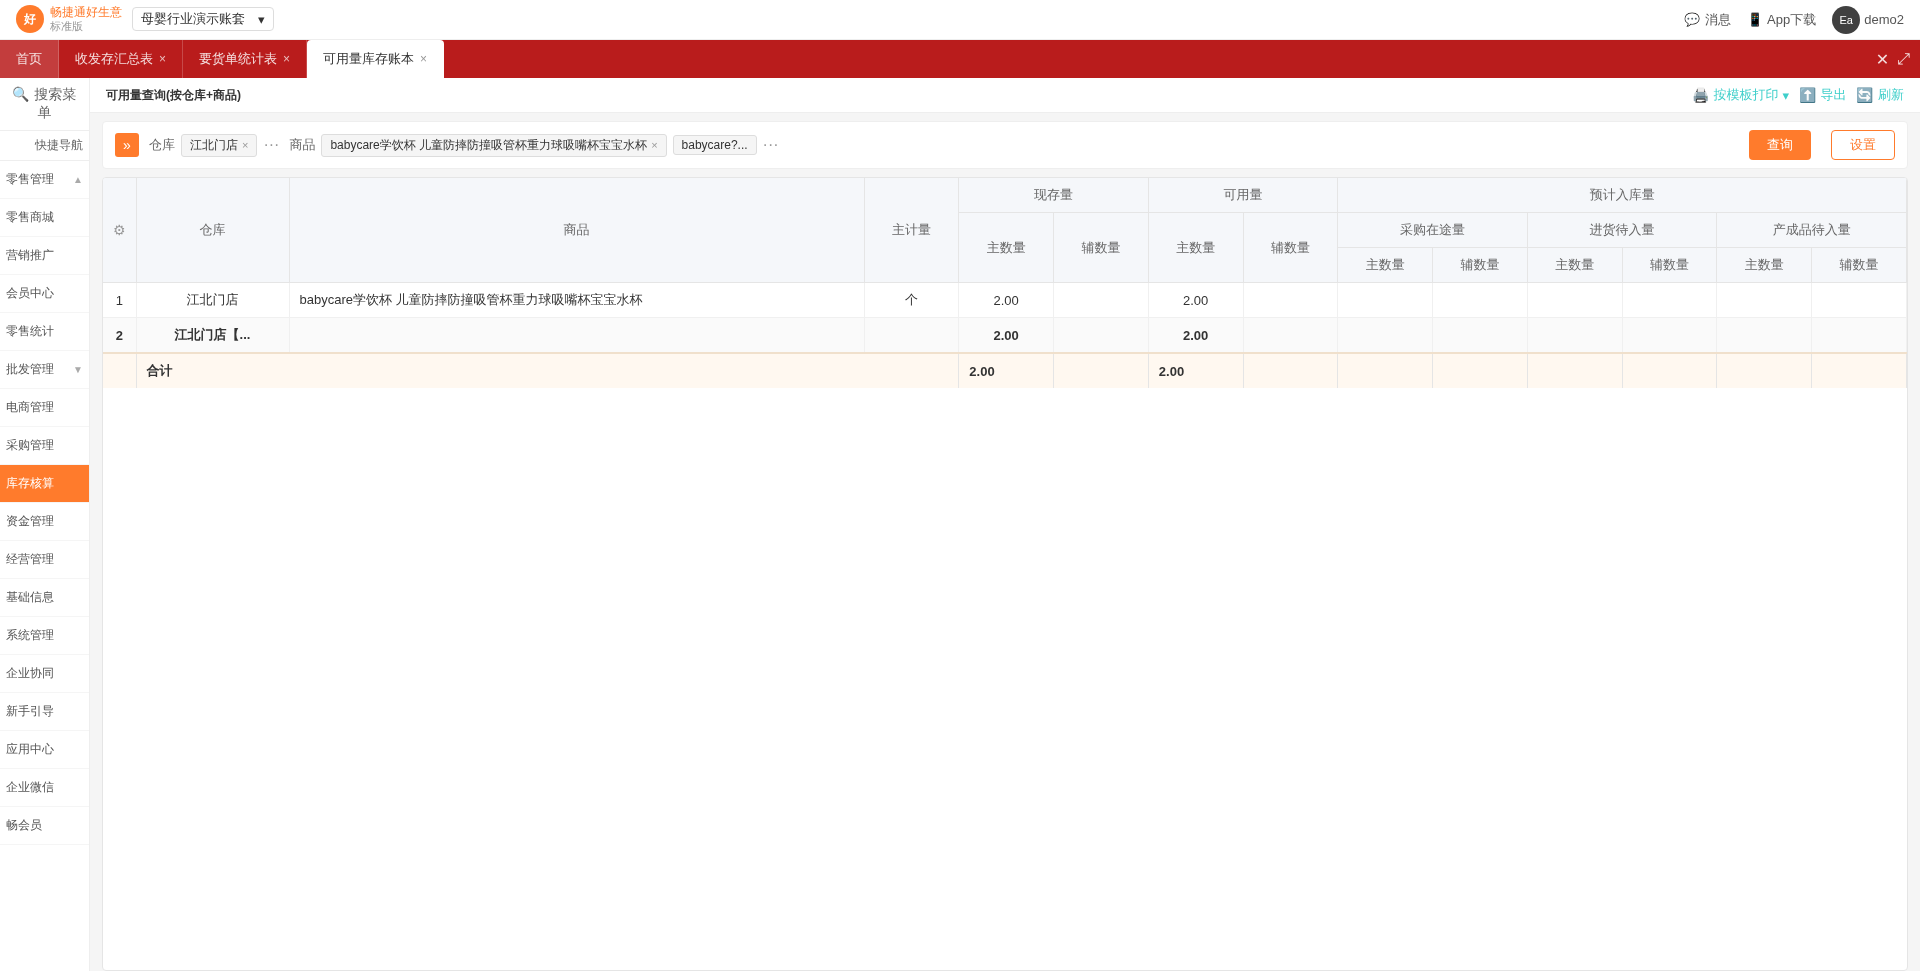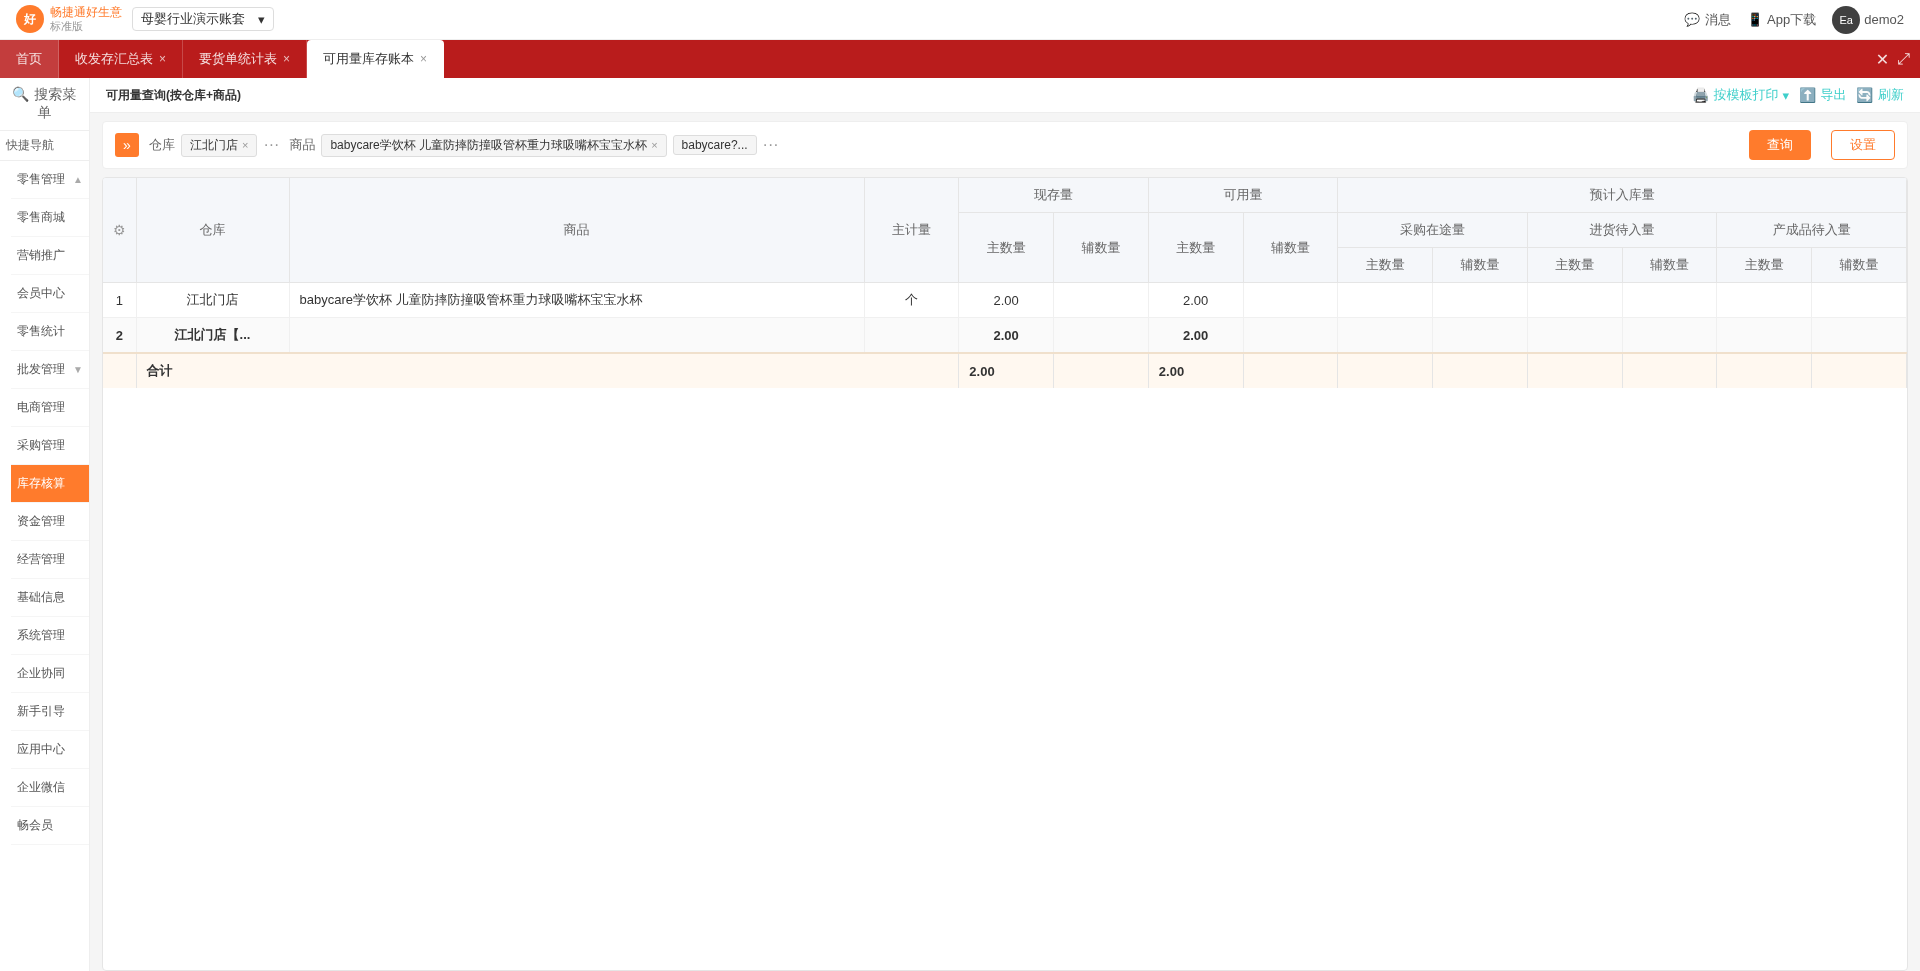"快捷导航" .sidebar-nav { text-align: left -> right }
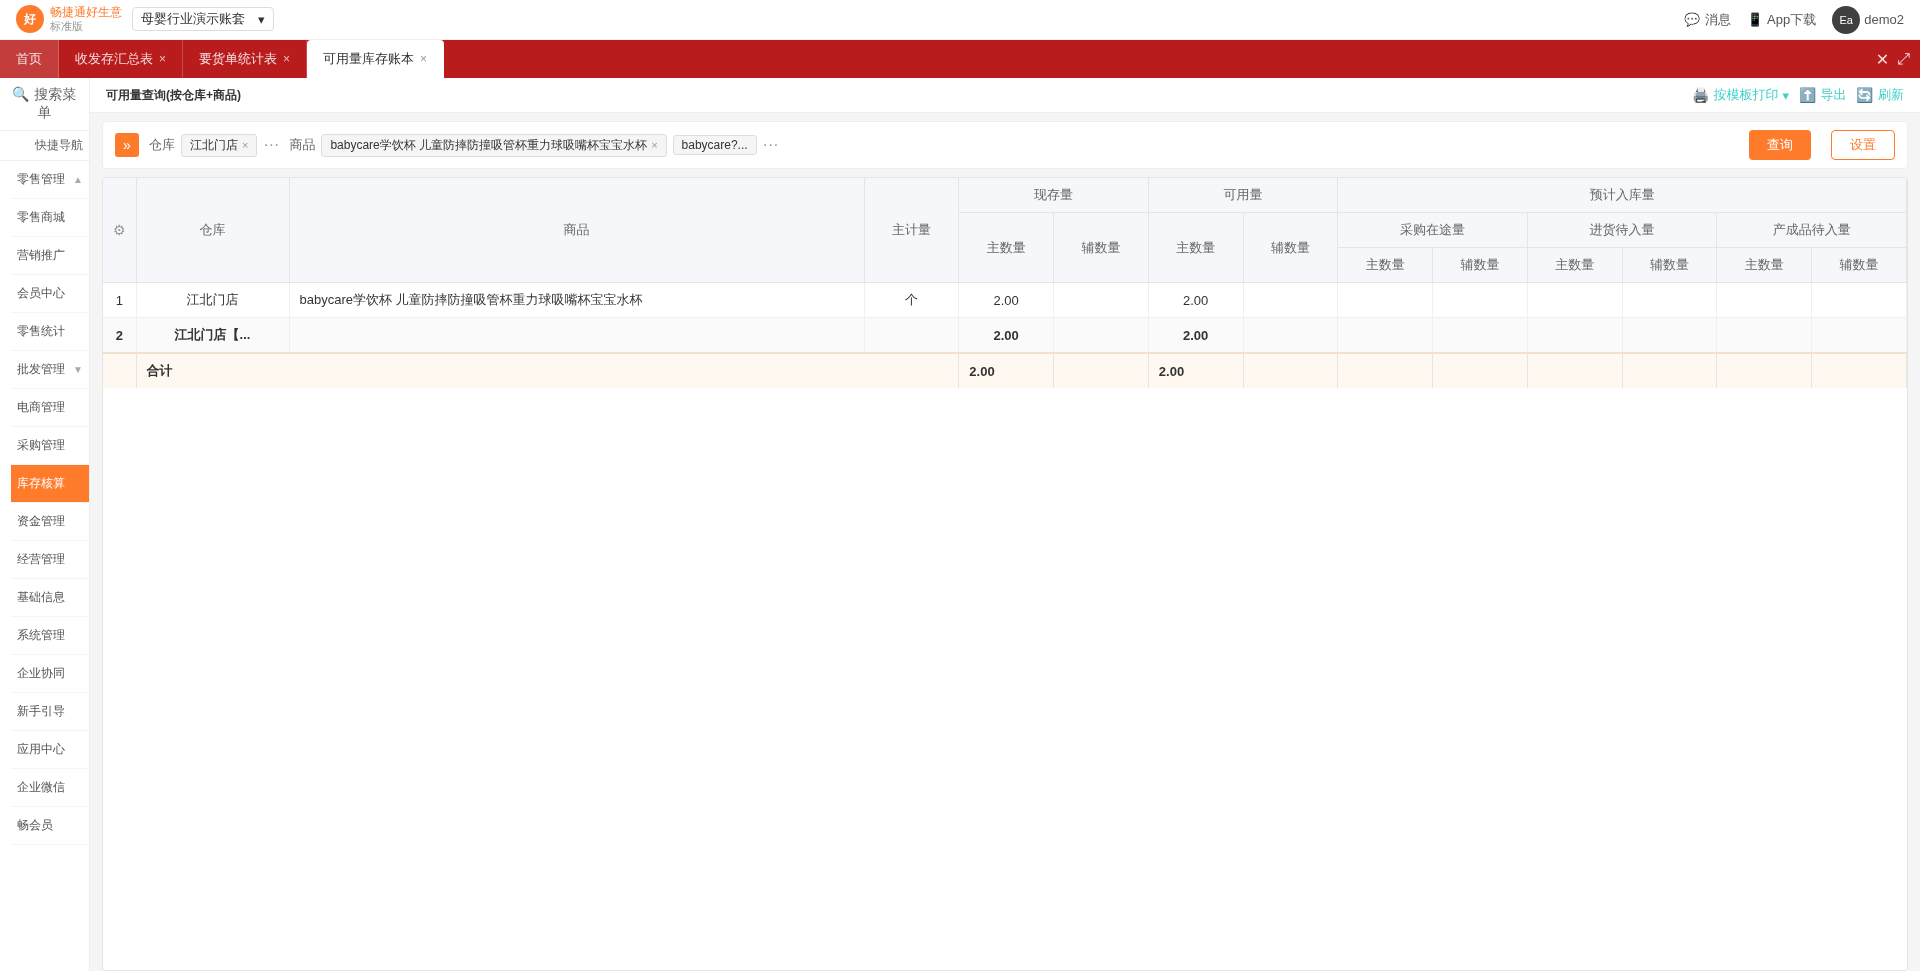"零售管理" .sidebar-item { margin-left: 11px -> none }
